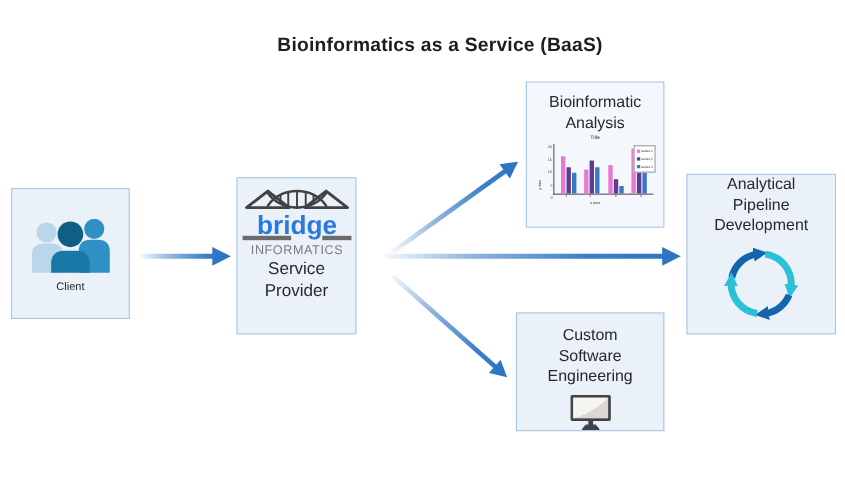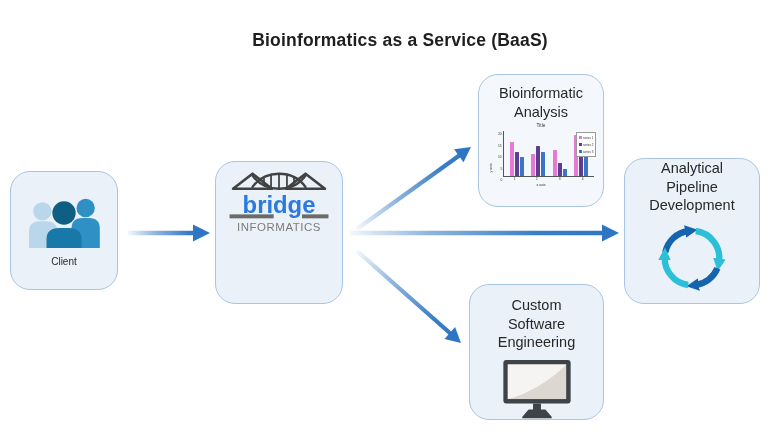"Bioinformatic Analysis" .node { border-radius: 20px -> 0 }
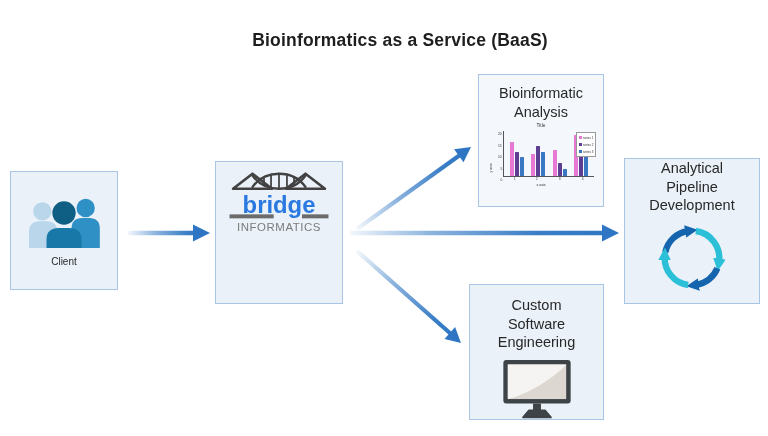"bridge" .node-provider { width: 128px -> 109px }
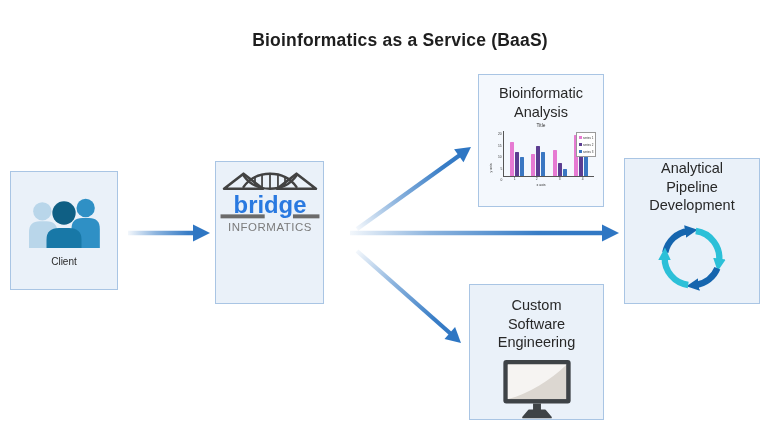"Service Provider" div.nlabel { html: none -> <div>Service Provider</div> }
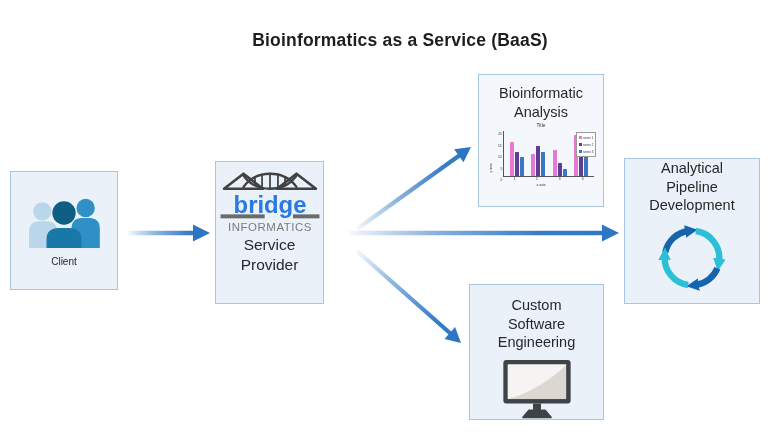"Custom Software Engineering" .node-software { height: 136px -> 108px }
